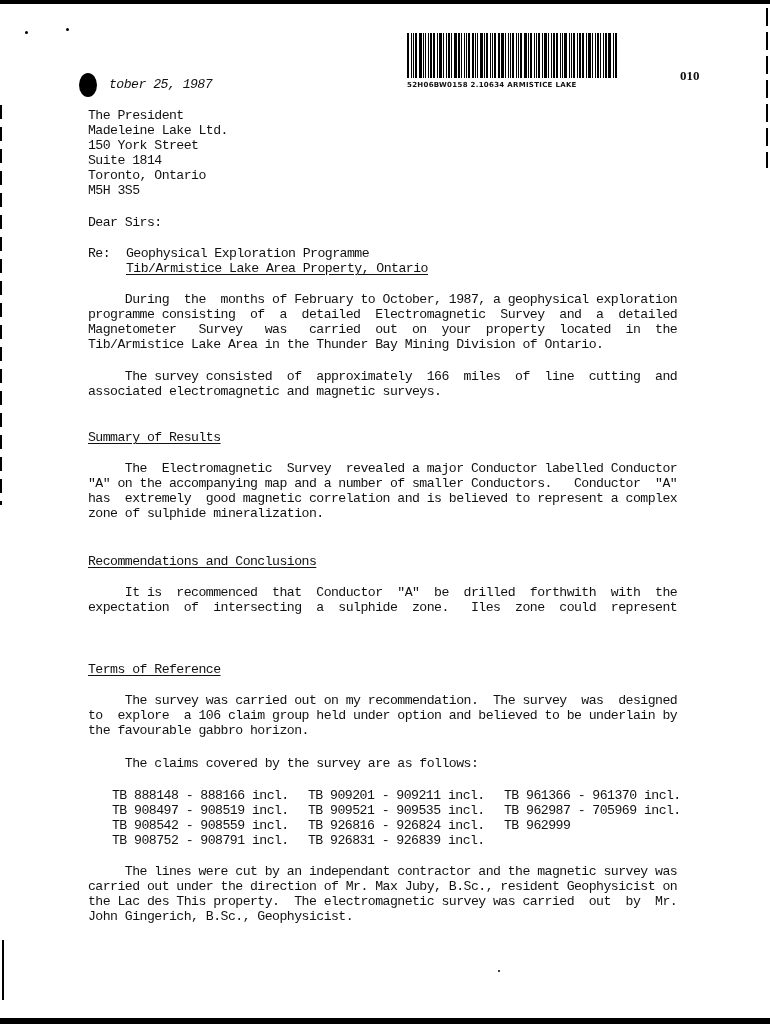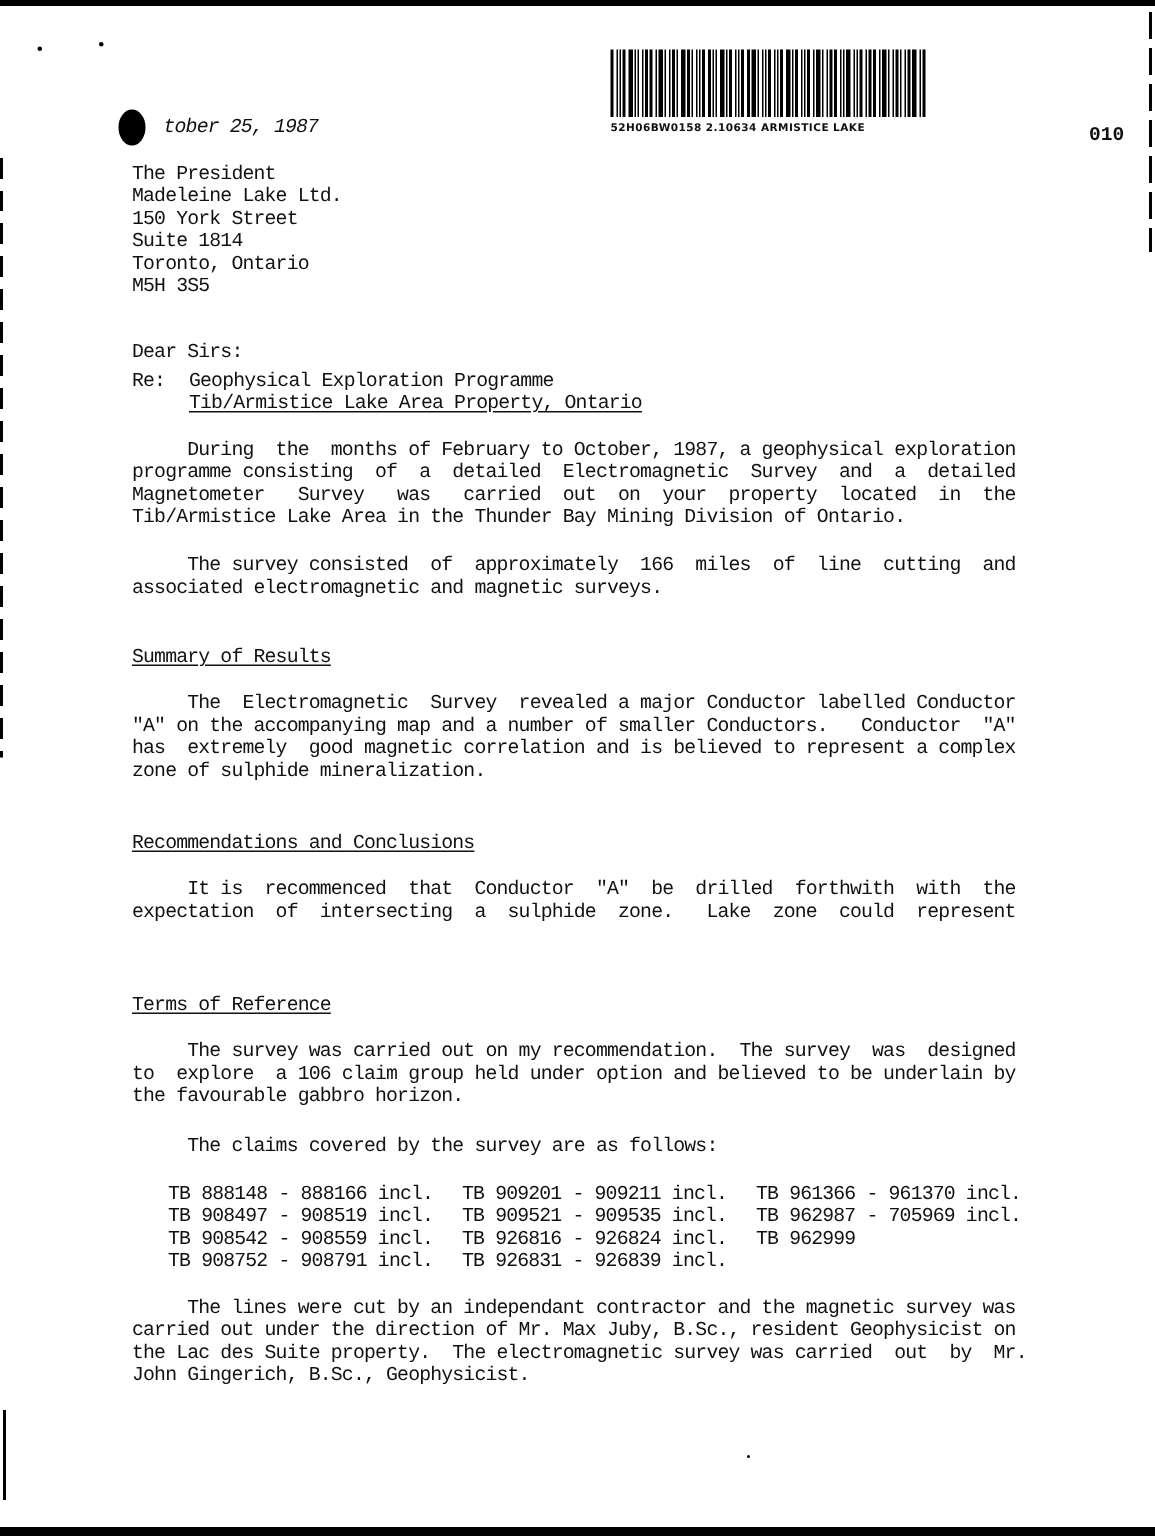"010" .docnum { font-family: Liberation Mono, monospace -> Liberation Serif, serif; margin-left: 46px -> none; top: 82px -> 68px }
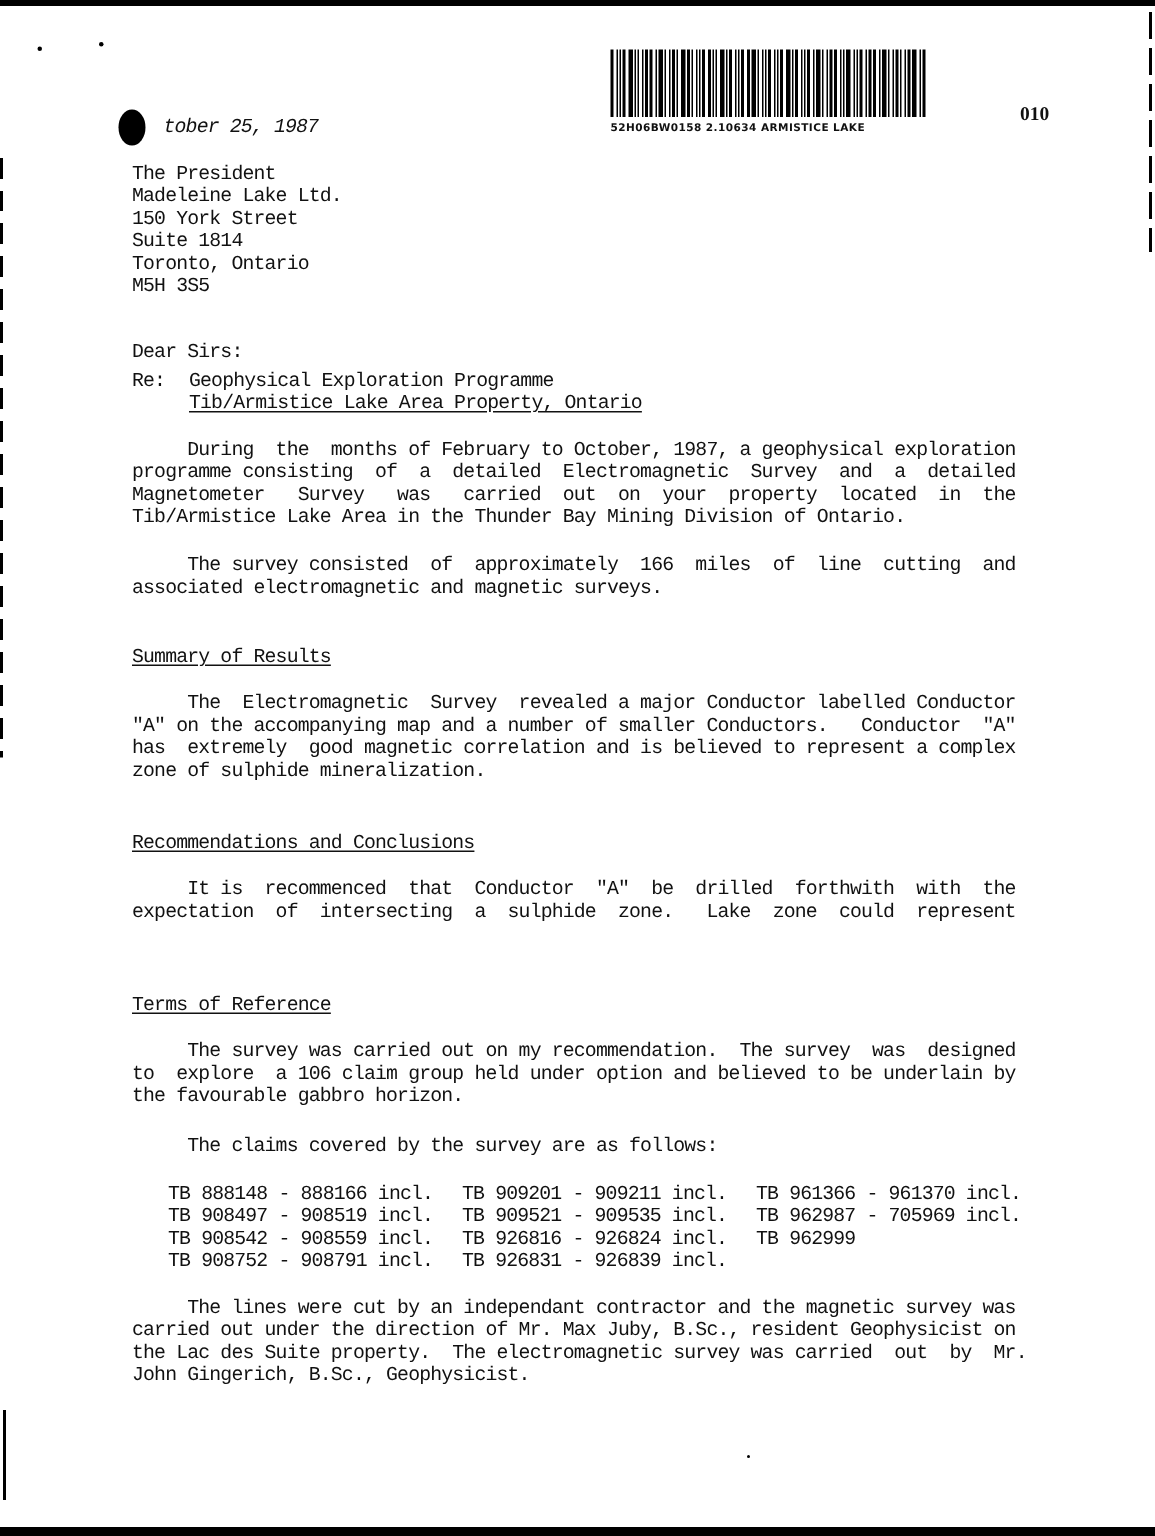"Dear Sirs:" div.line { margin-top: 12px -> none }
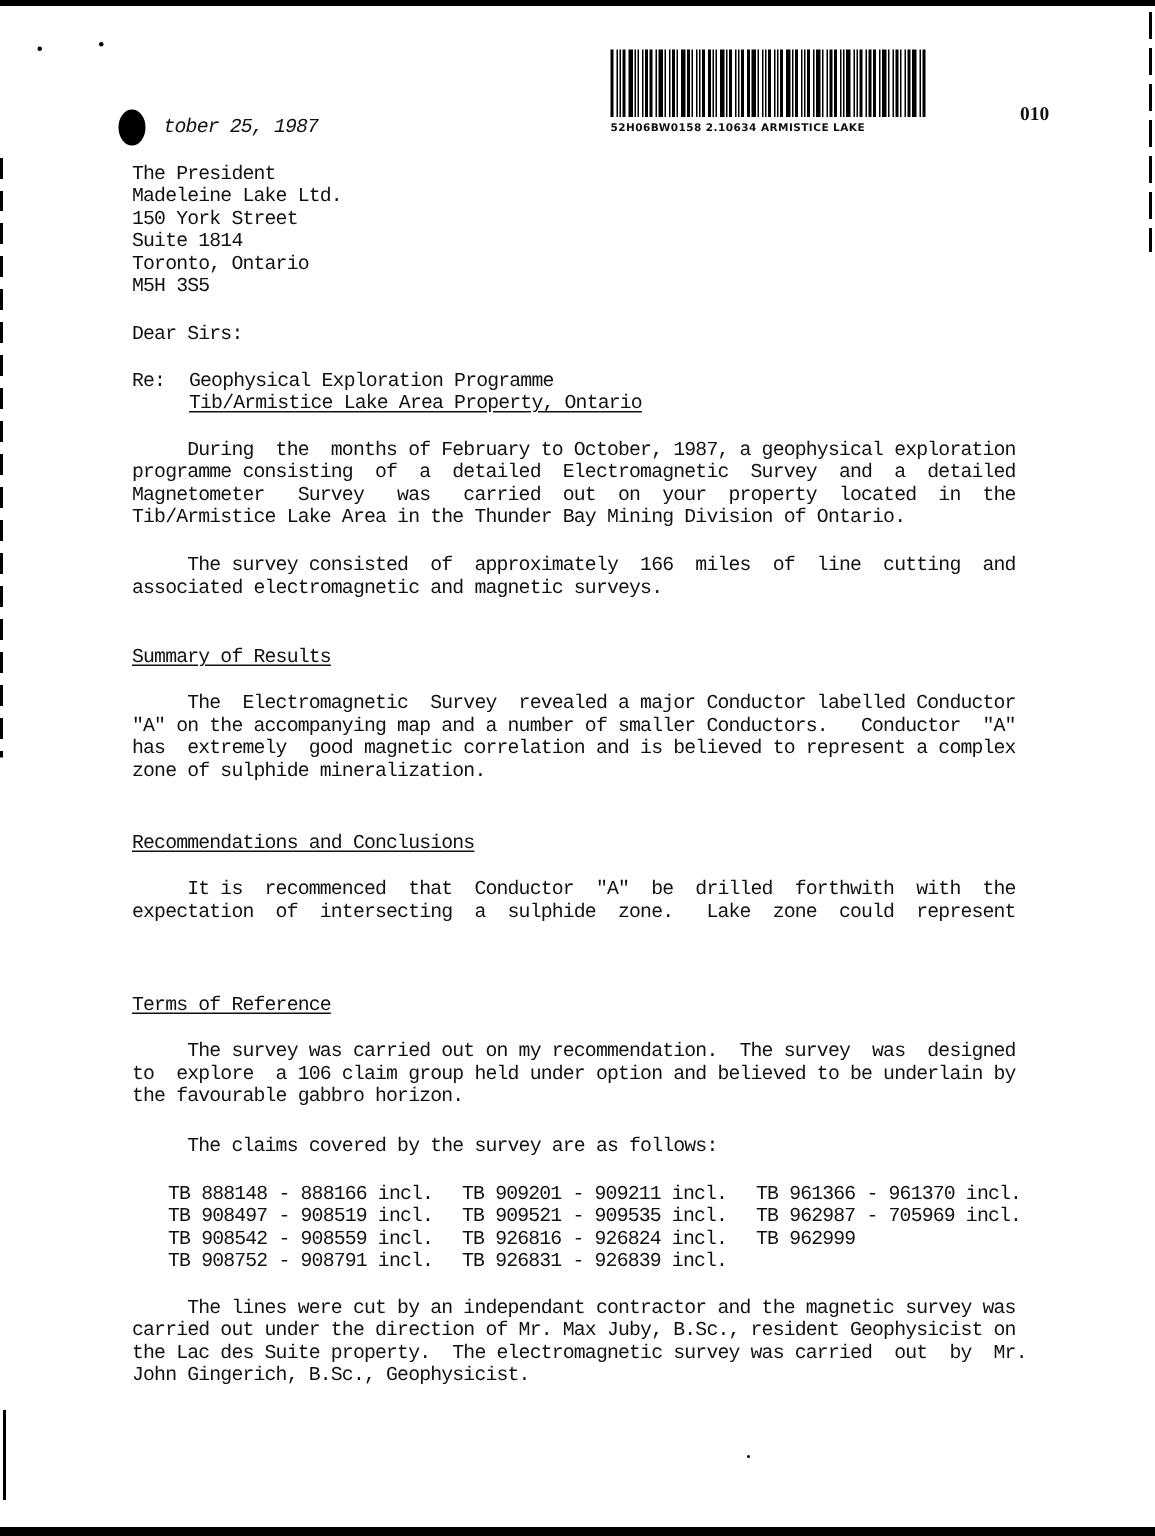"expectation of intersecting a sulphide" div.line { text: Lake -> Iles }
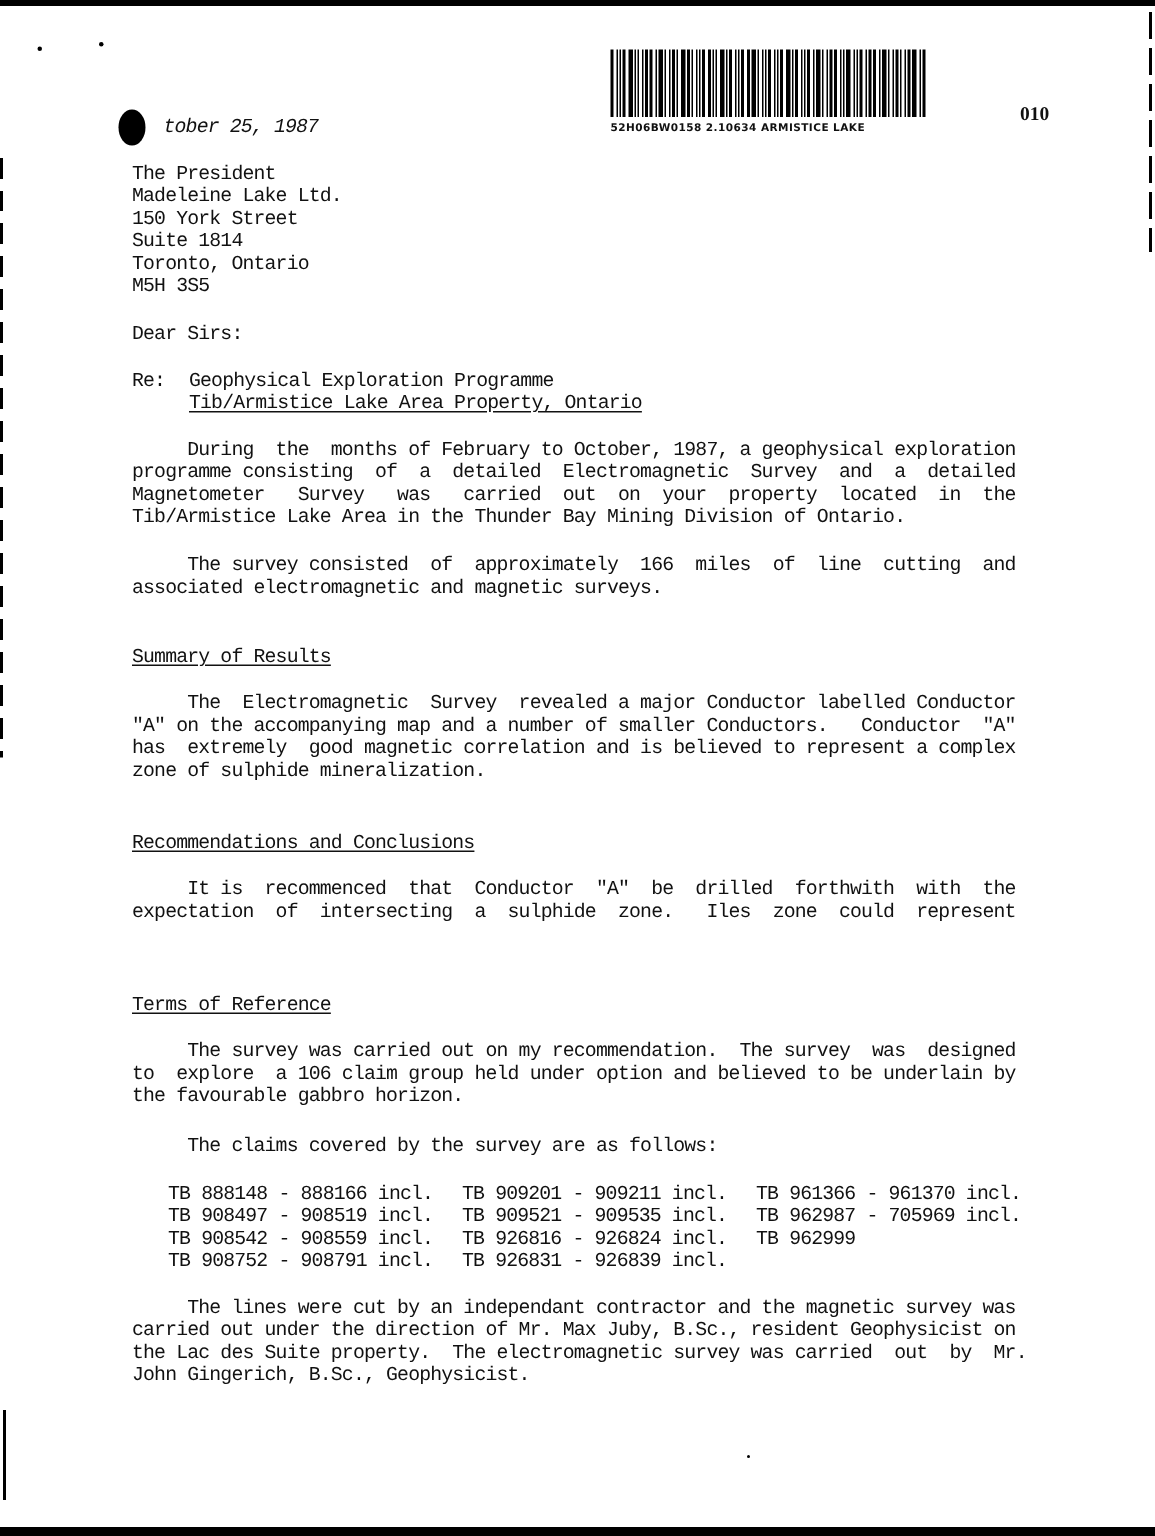"the Lac des Suite property." div.line { text: Suite -> This }
